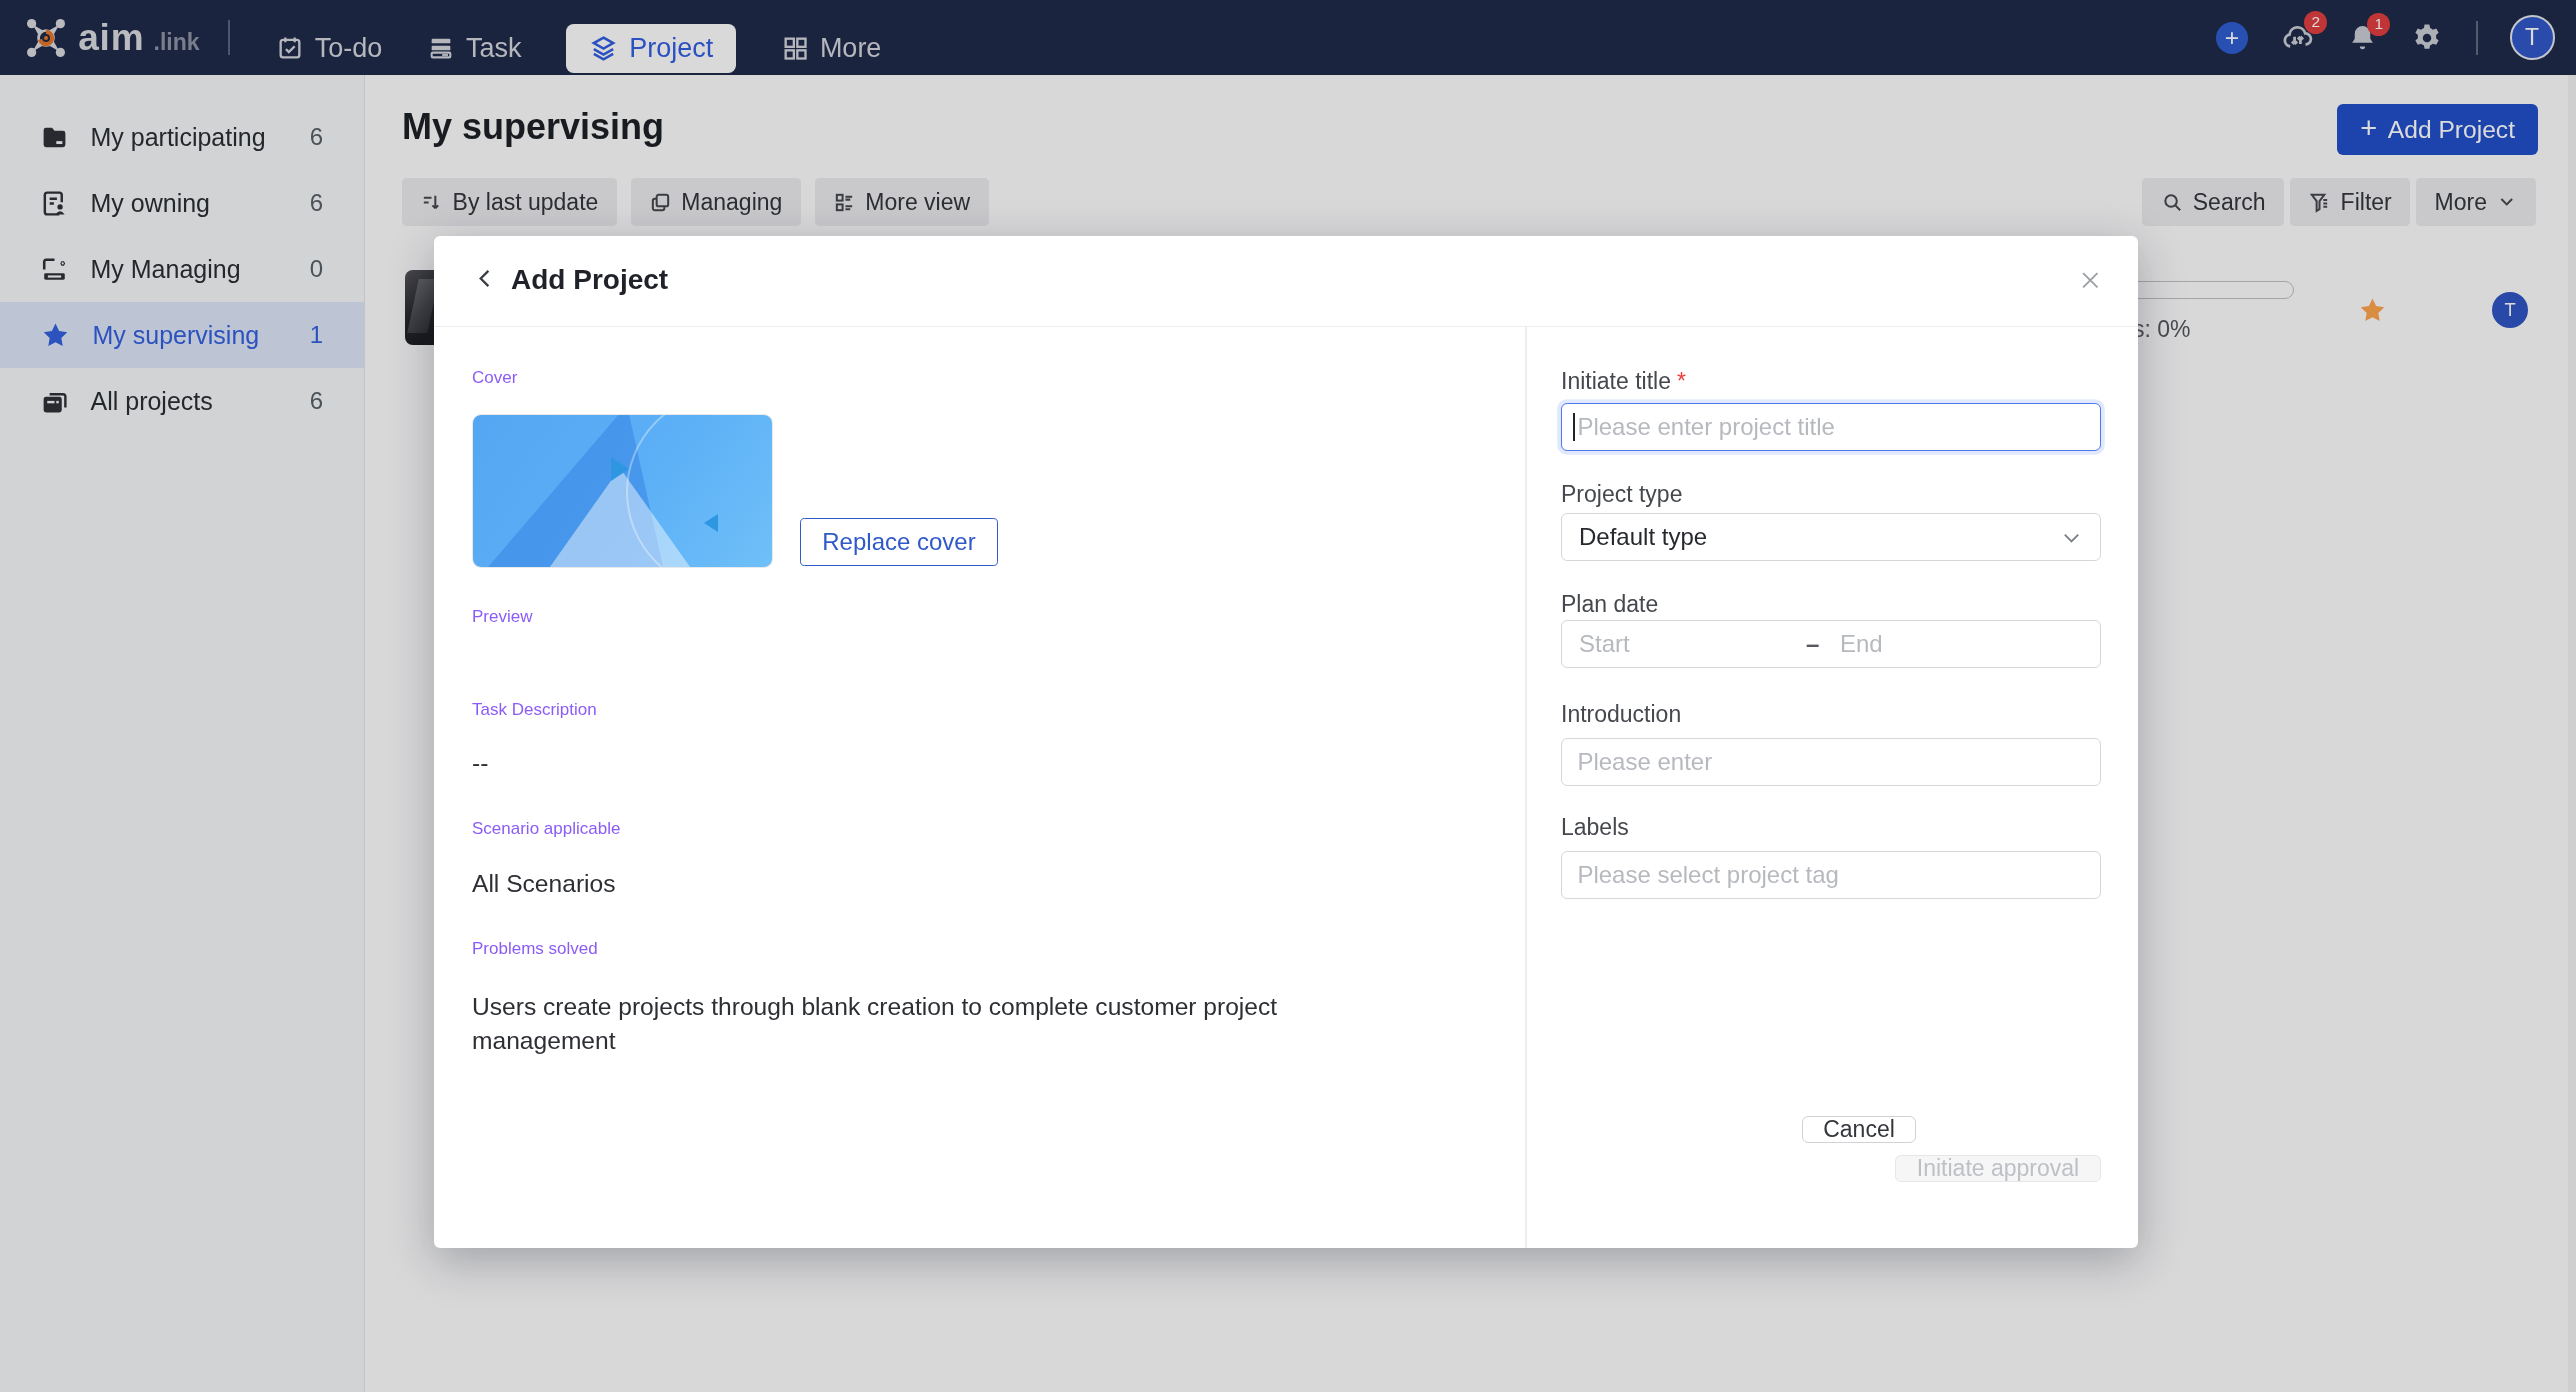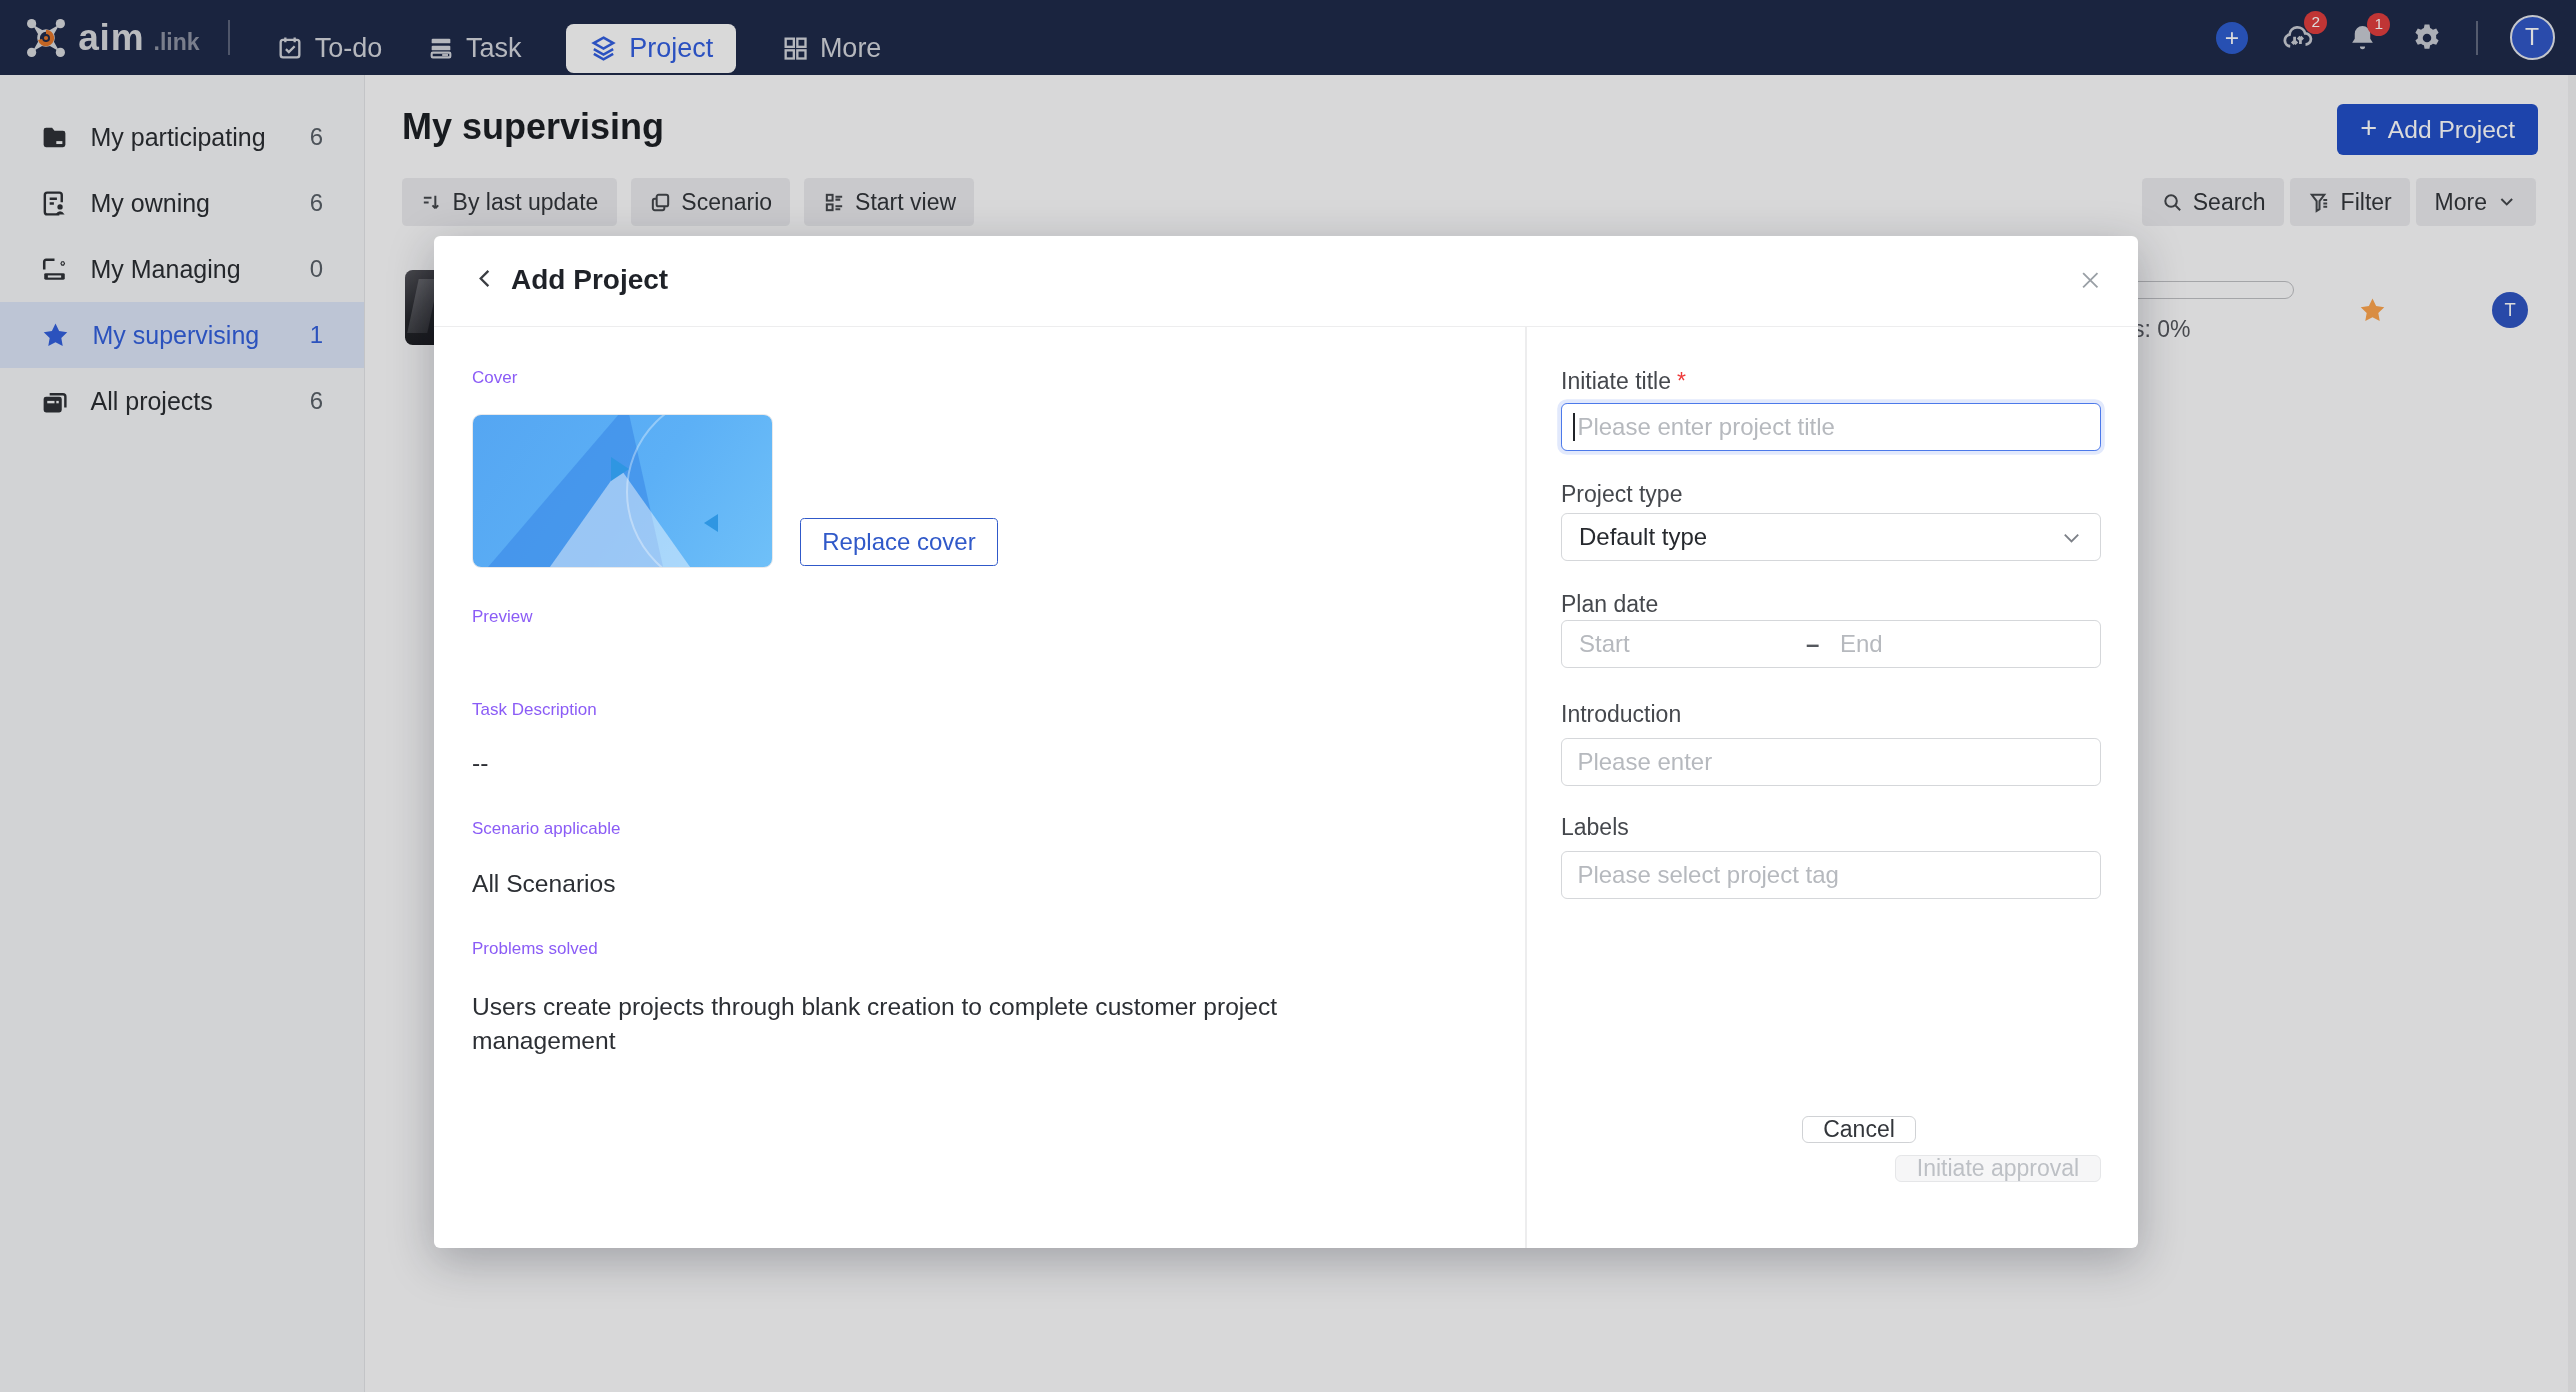"Scenario" span { text: Scenario -> Managing }
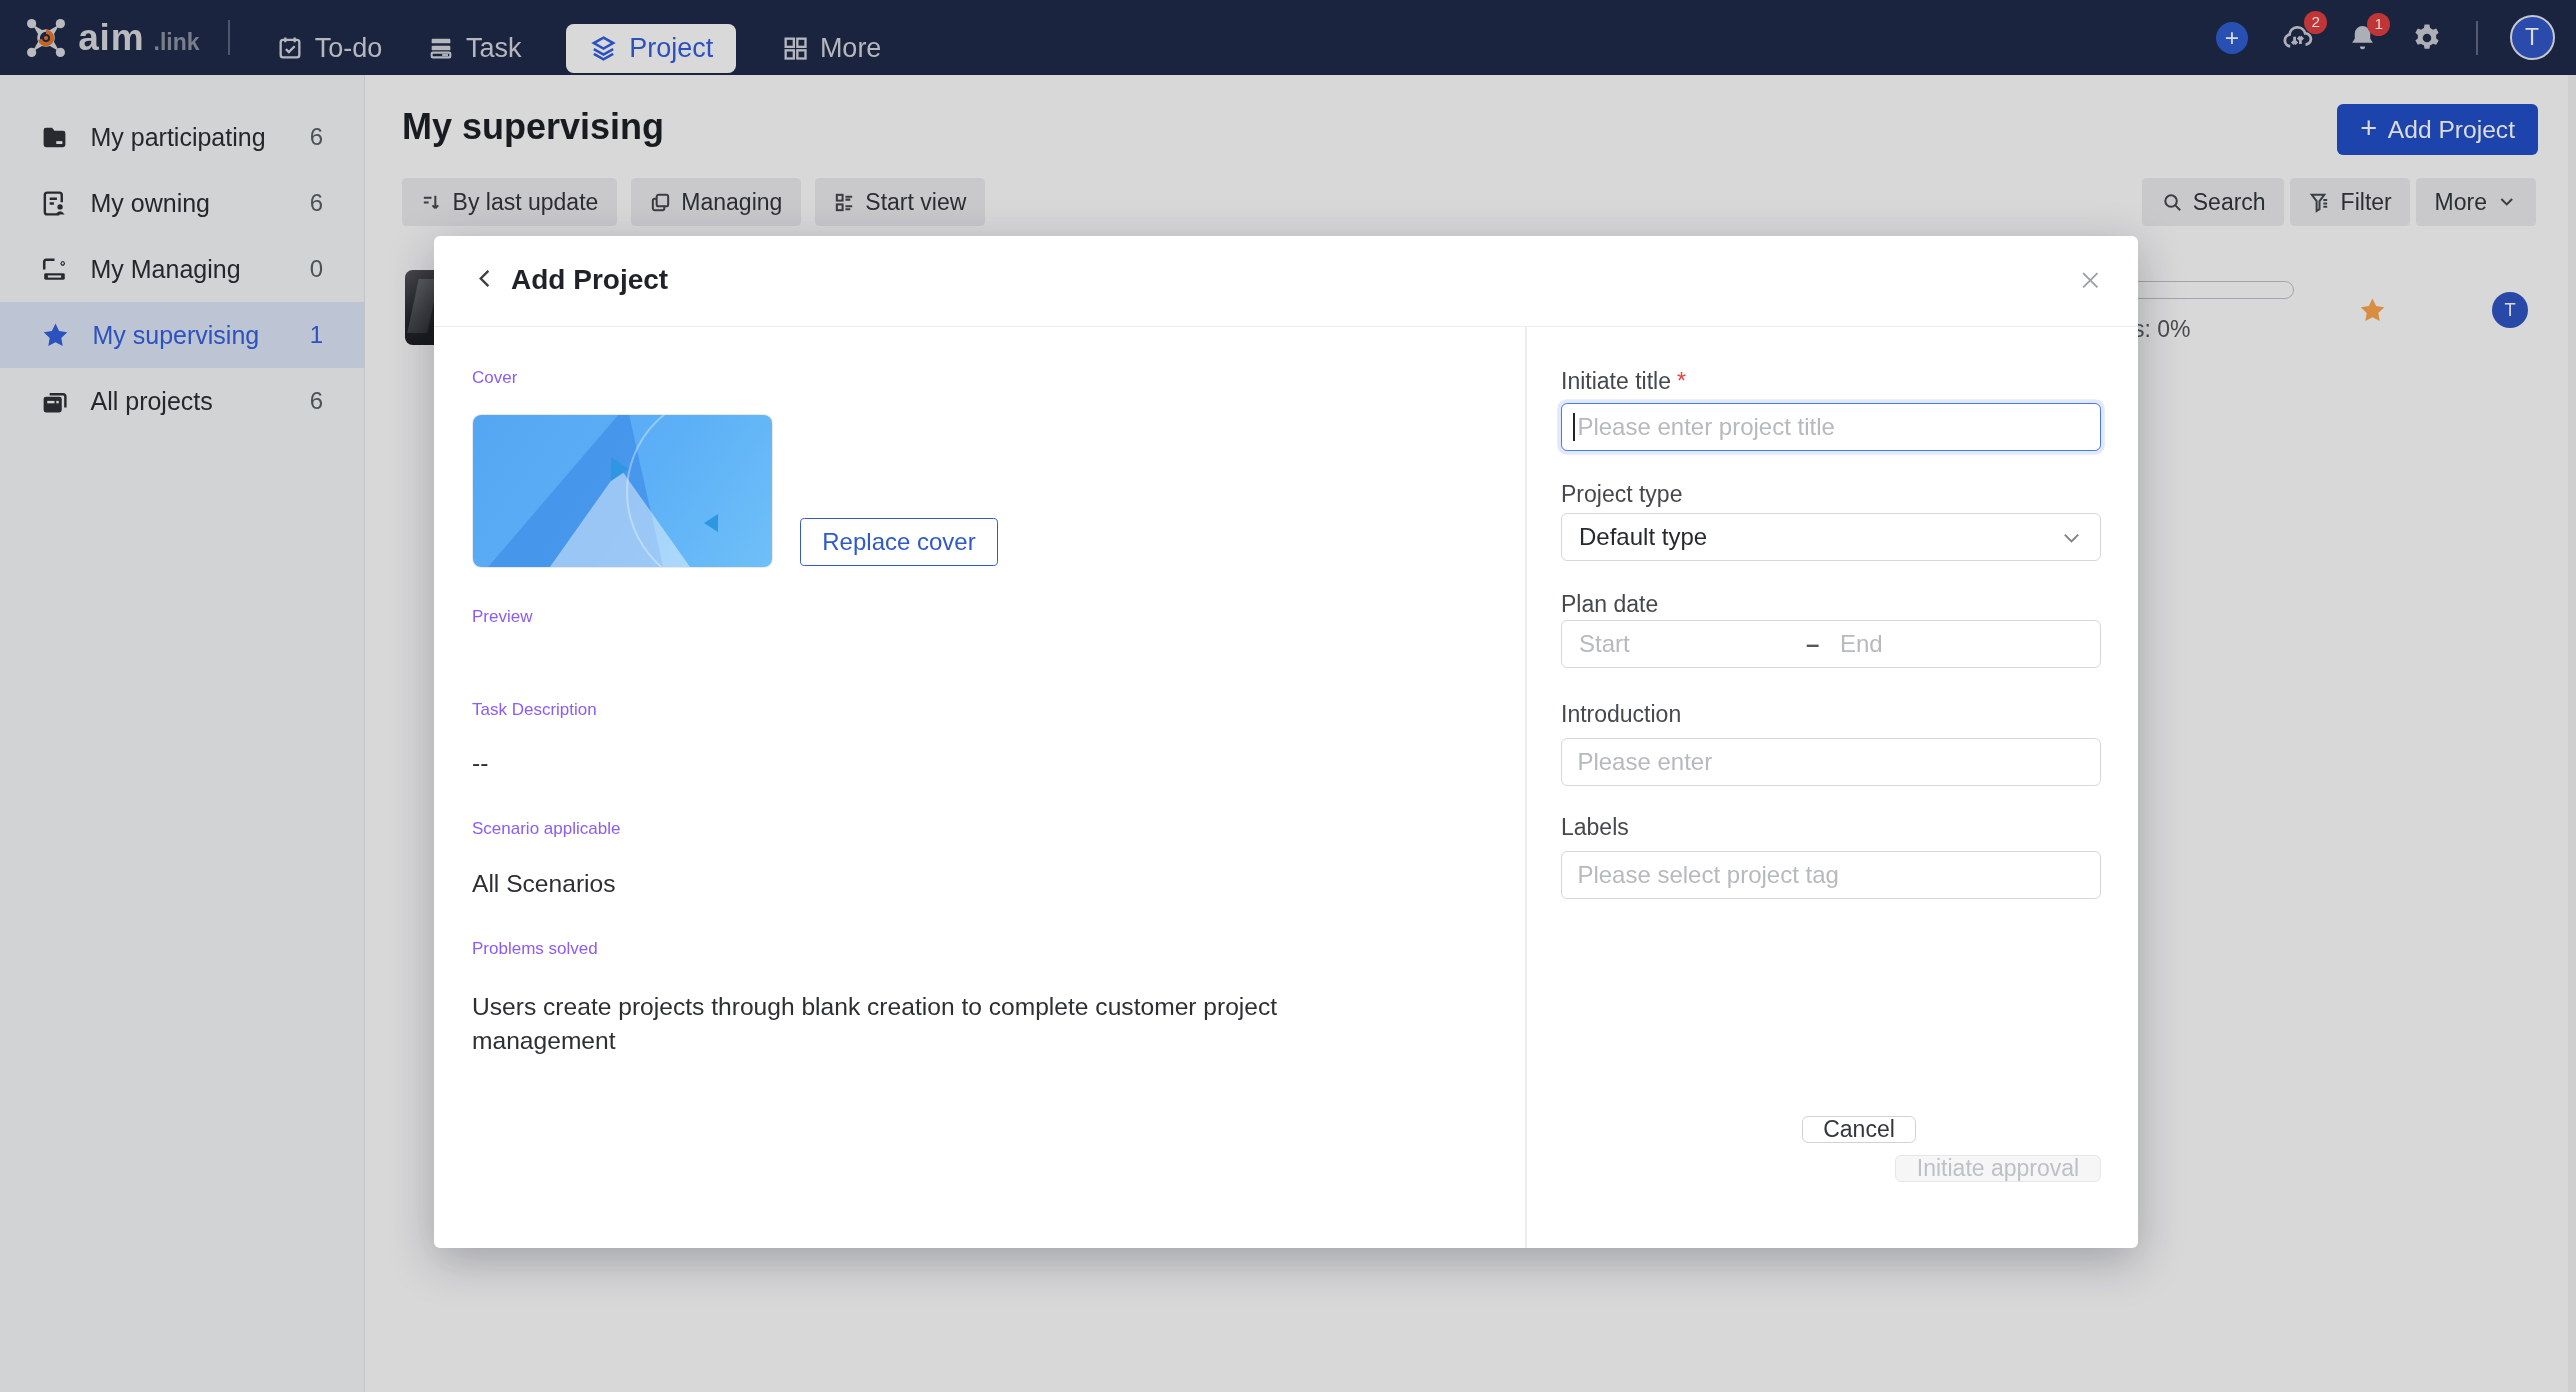"Start view" span { text: Start -> More }
